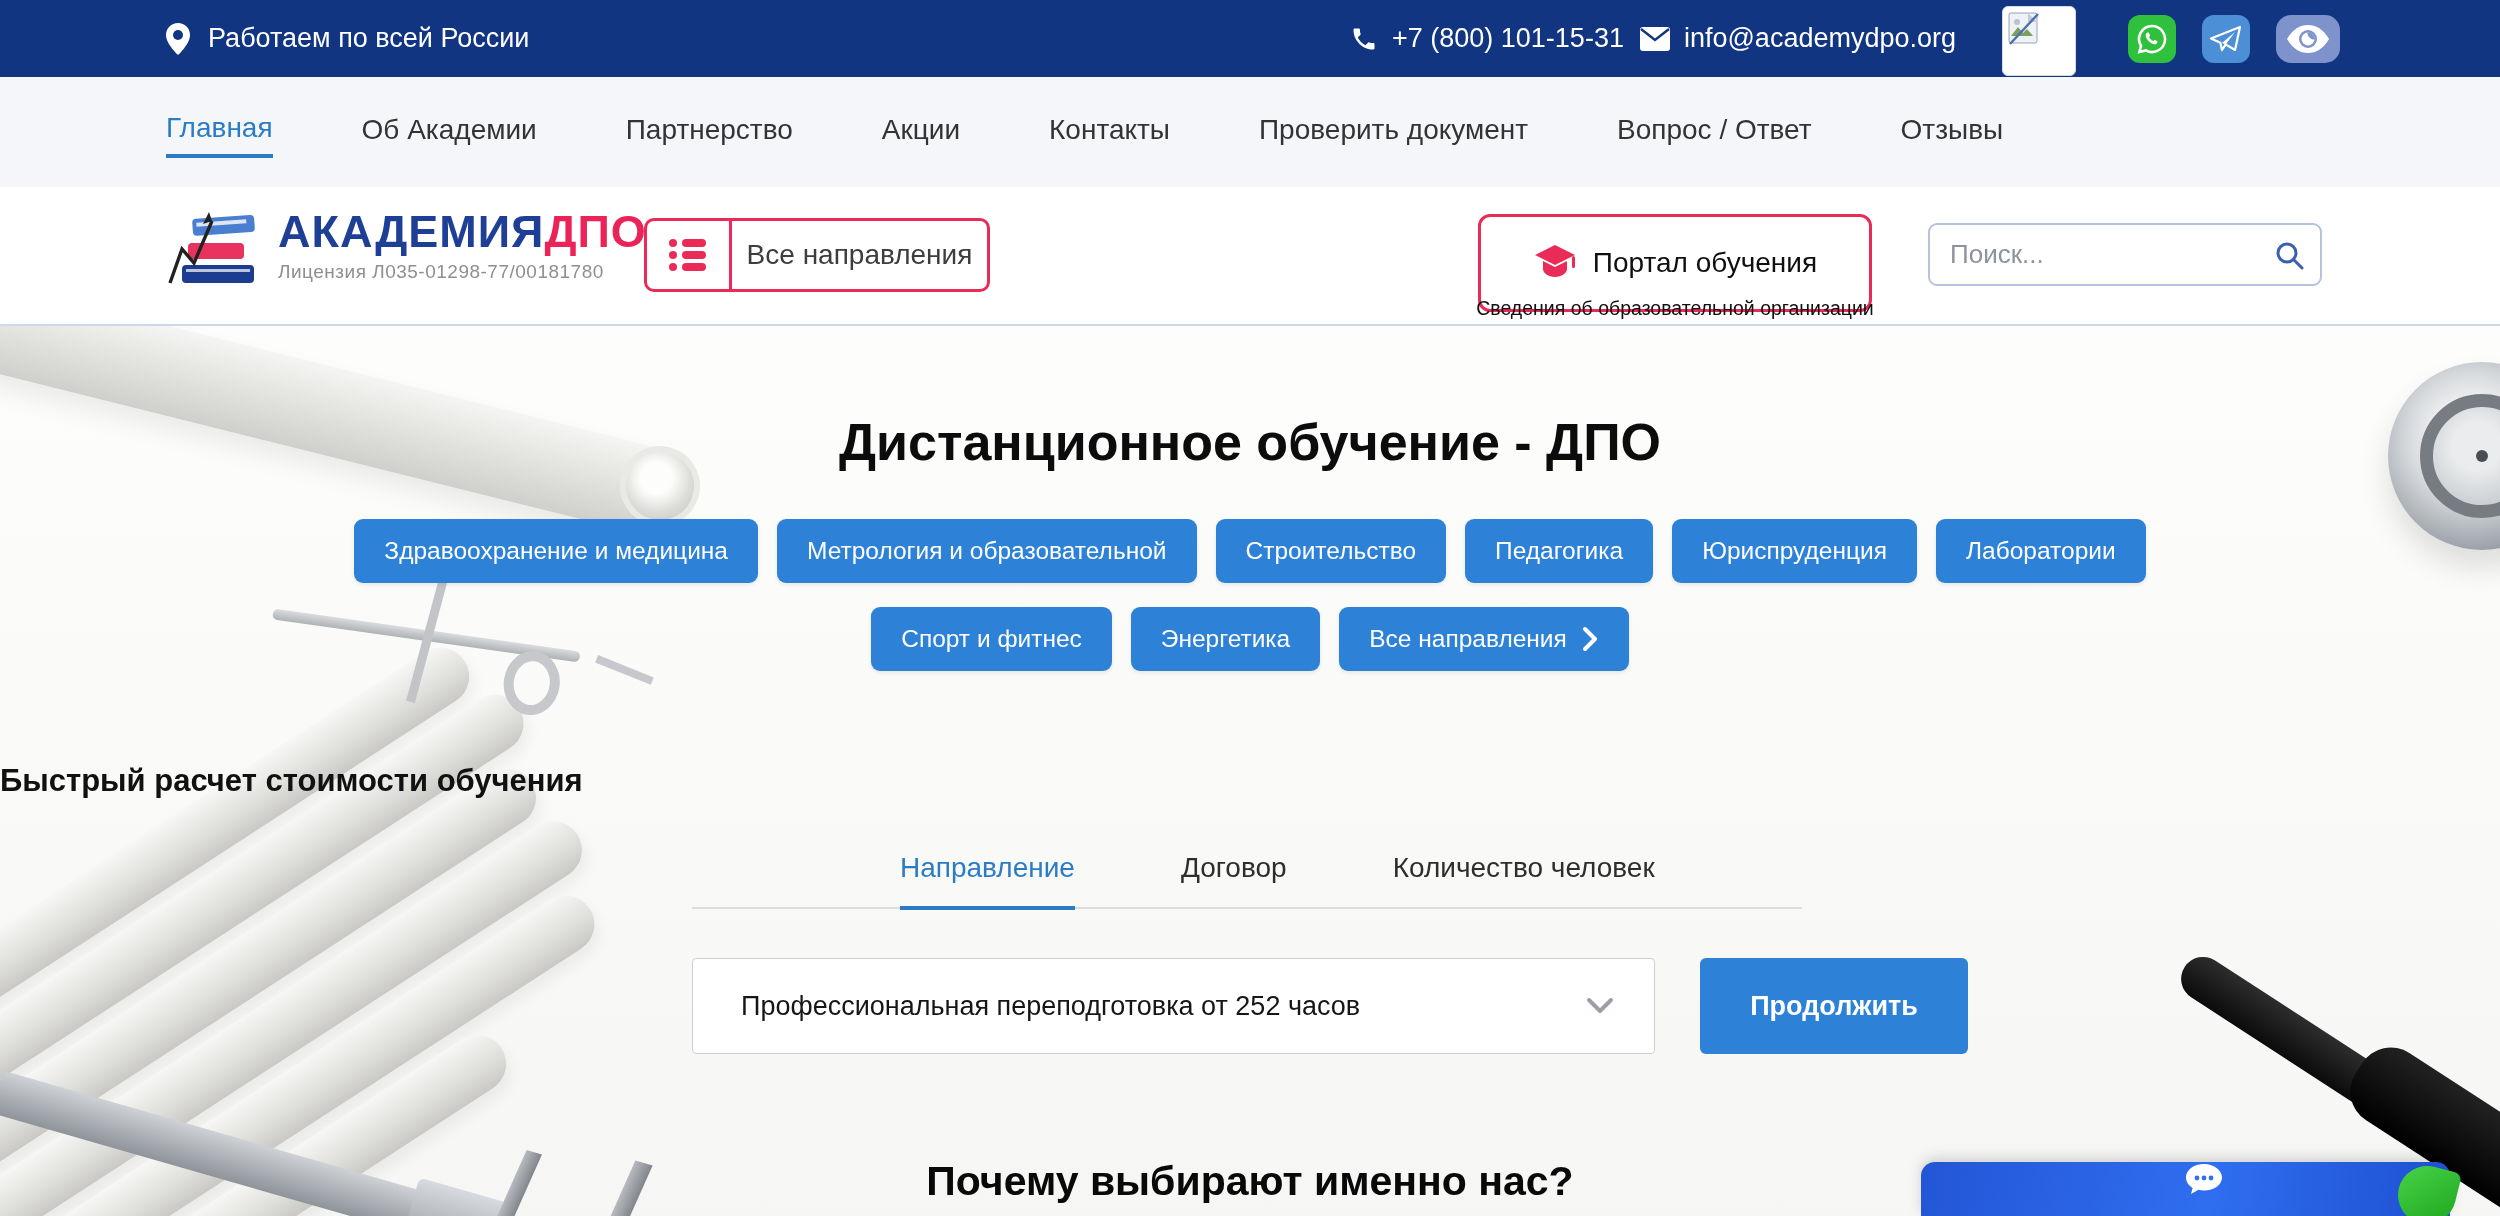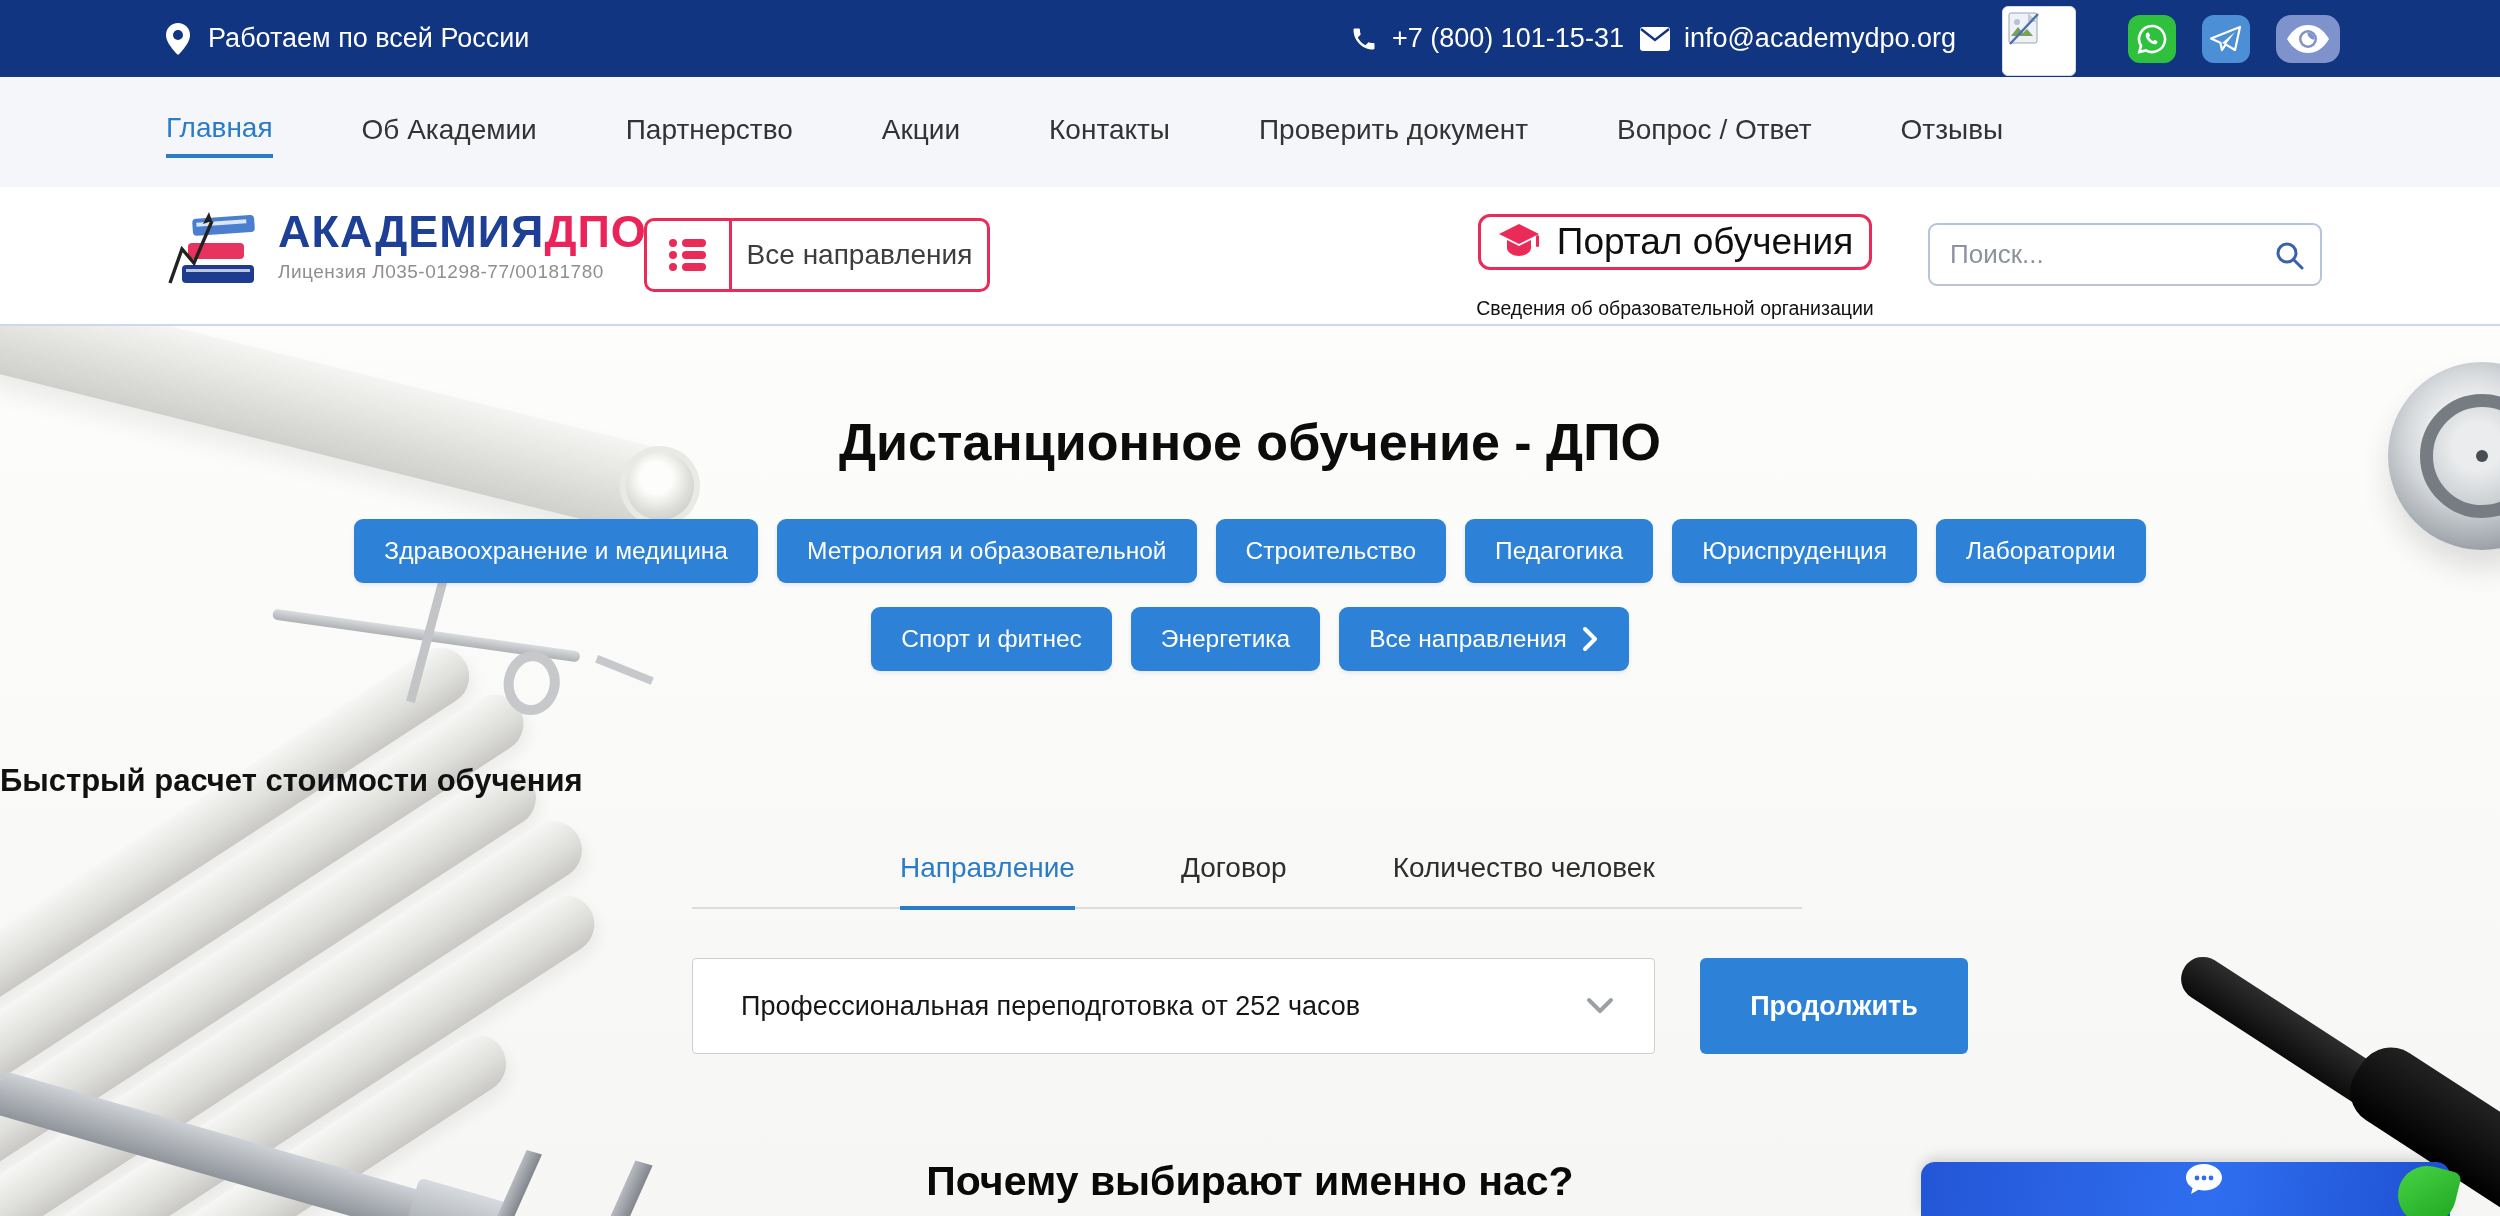"Портал обучения" .portal-btn { font-size: 37px -> 28px; height: 56px -> 98px }
